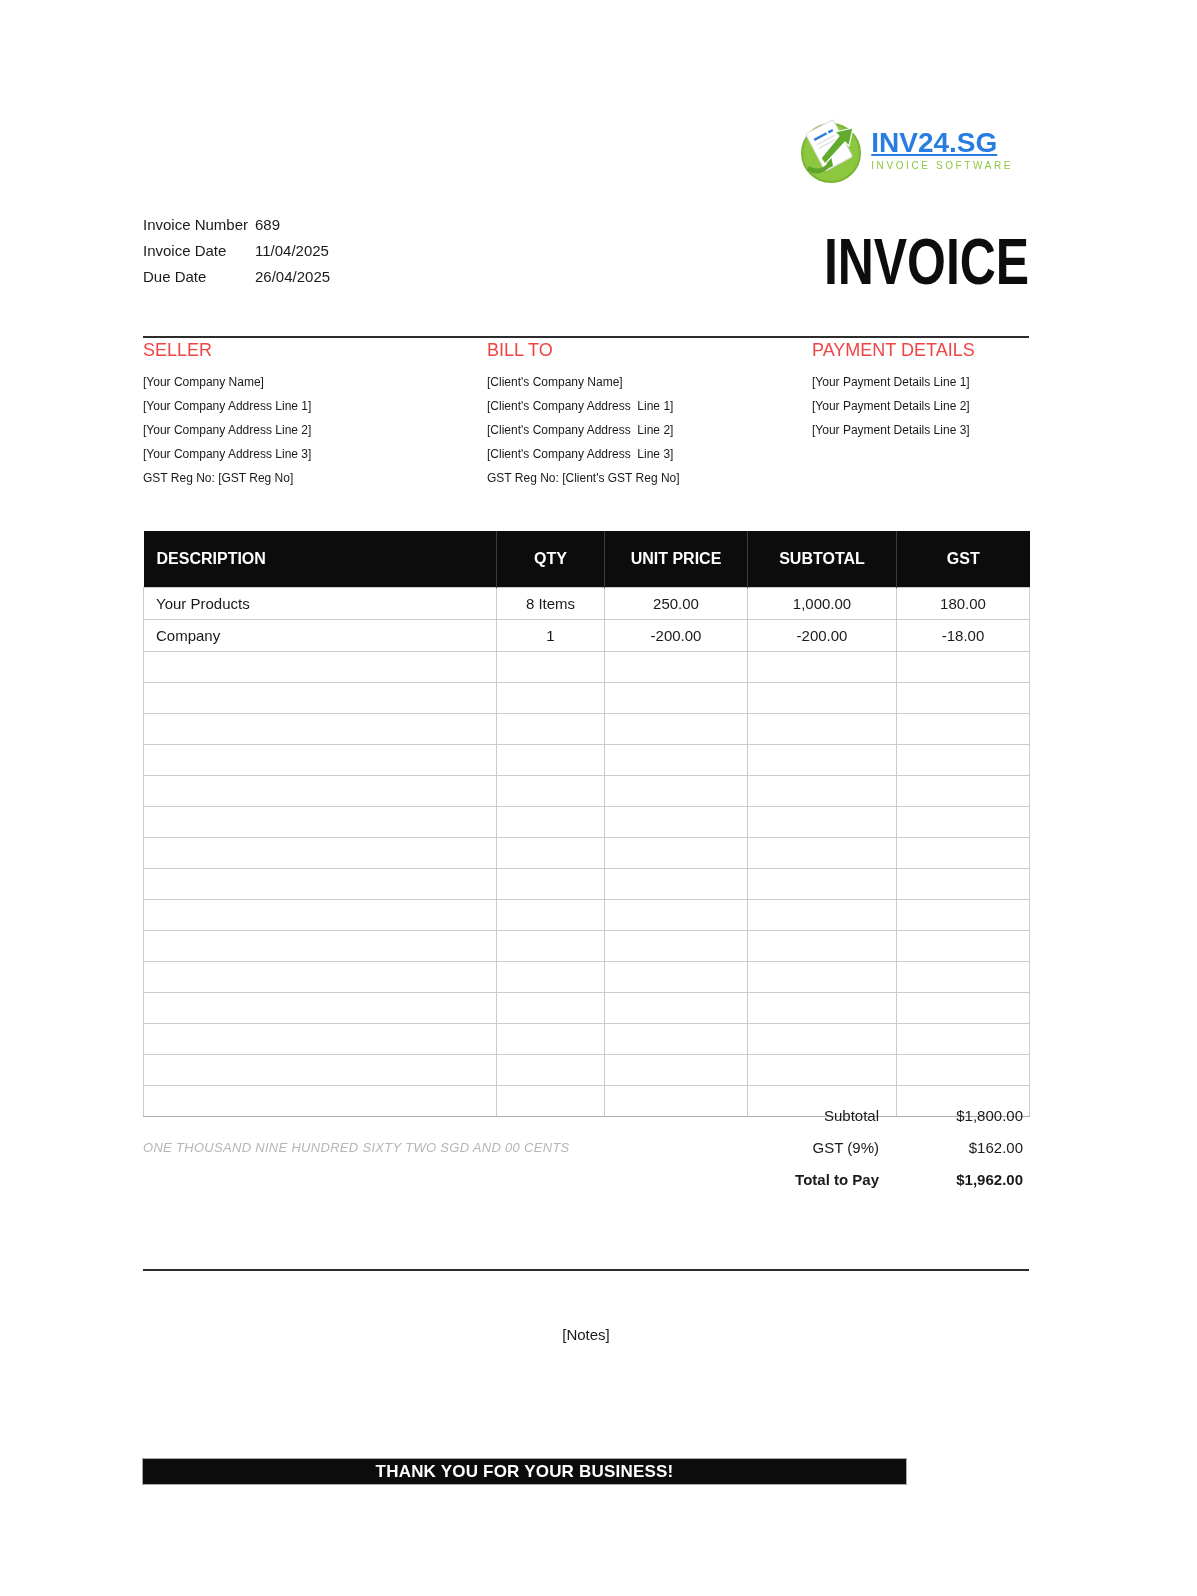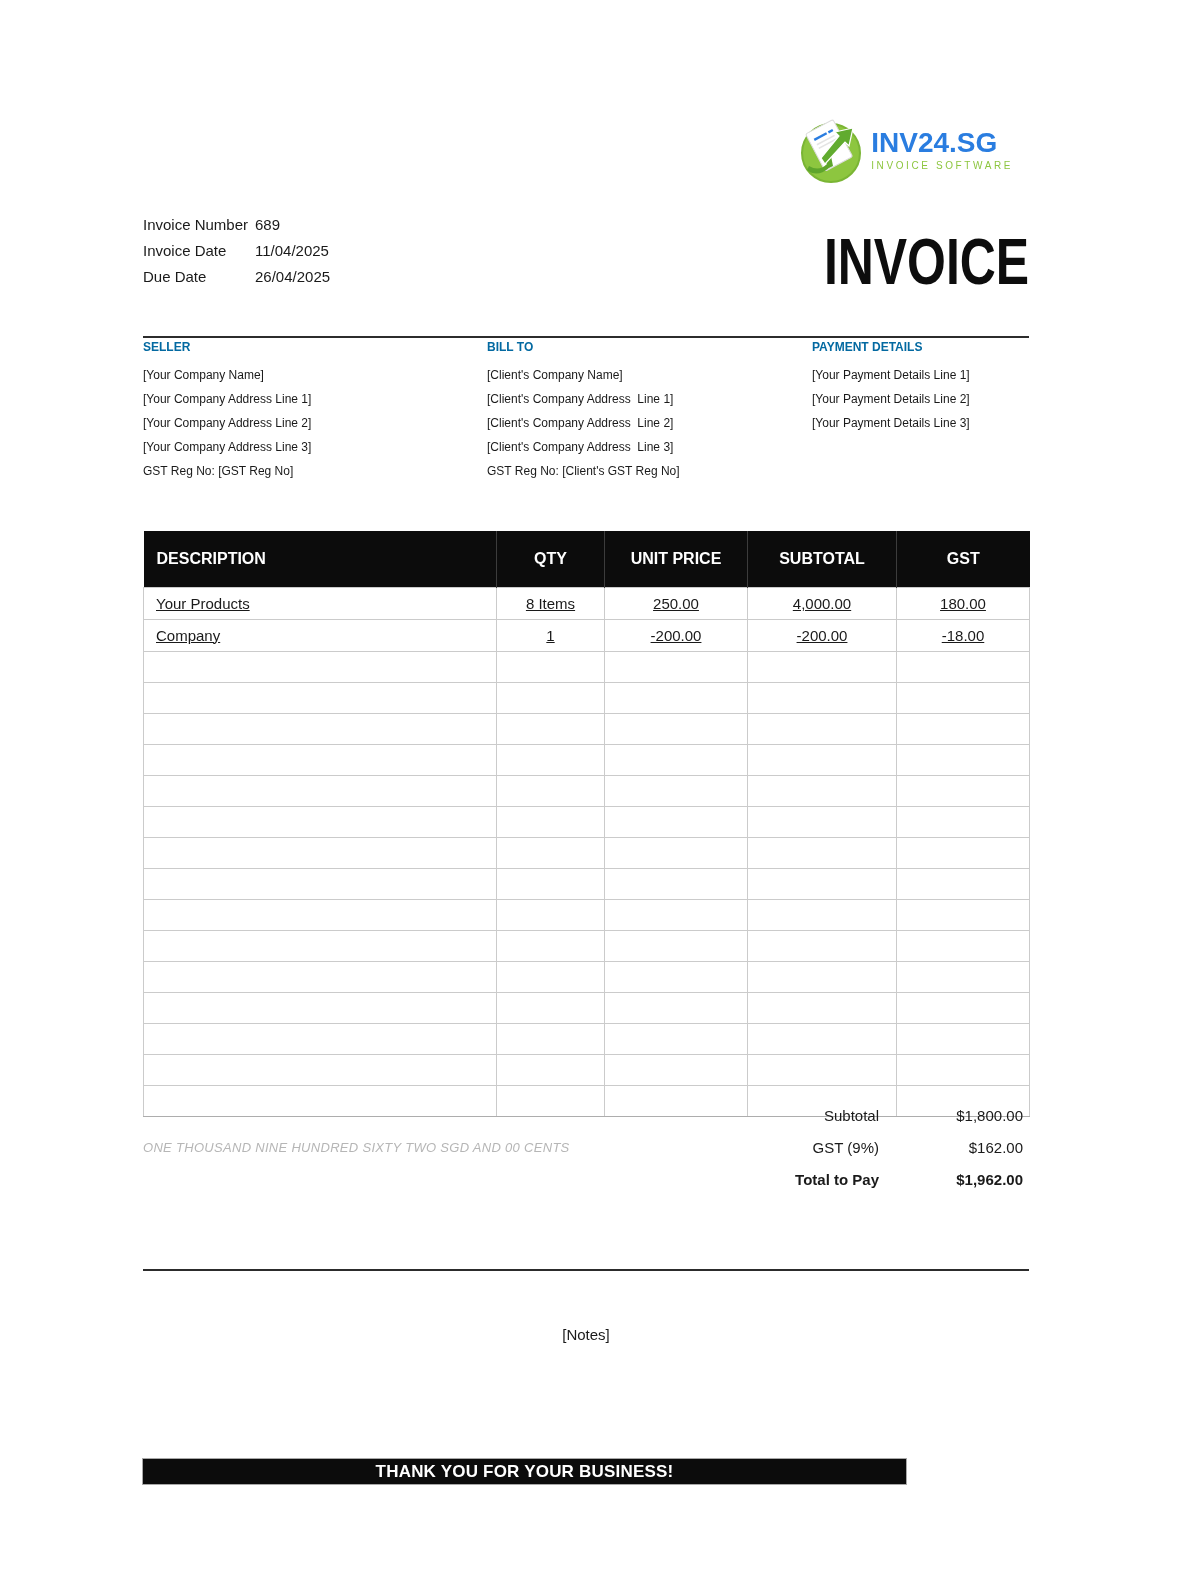"INV24.SG" .brand-name { text-decoration: none -> underline }
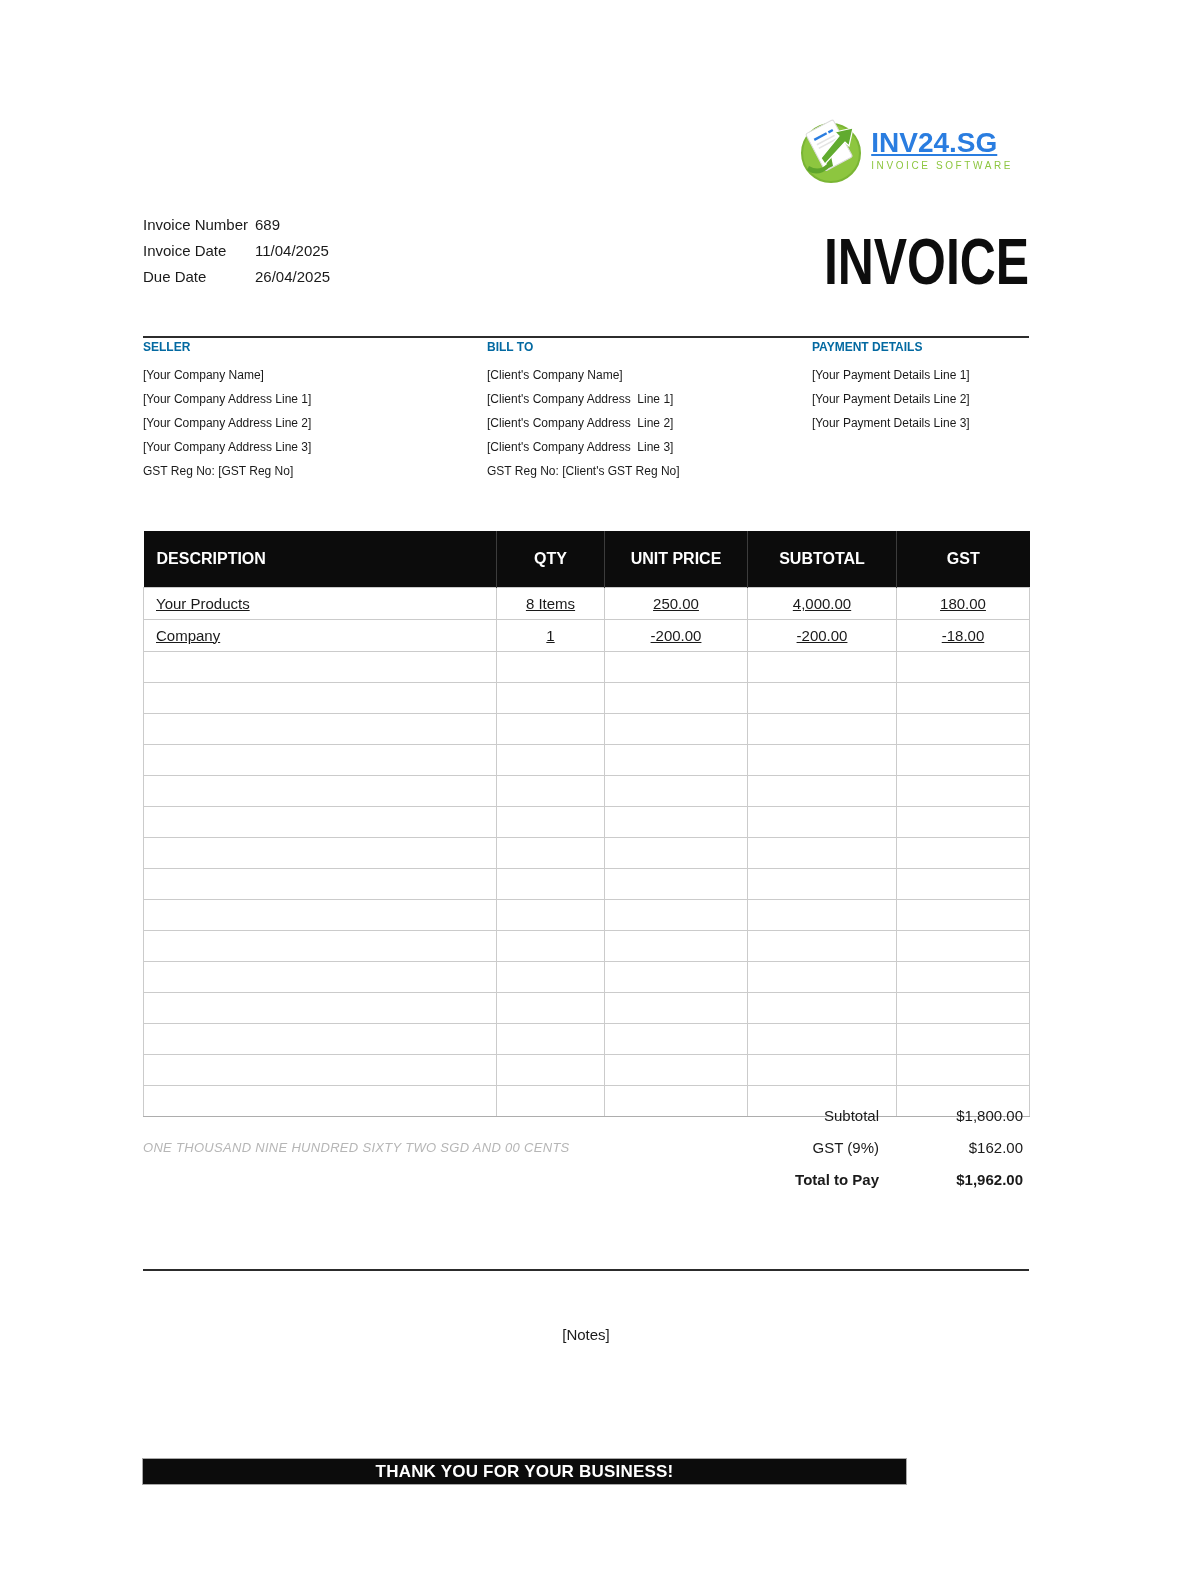"SELLER" .party h3 { color: #0369a1 -> #ef4444; font-size: 12px -> 18px; font-weight: bold -> normal }
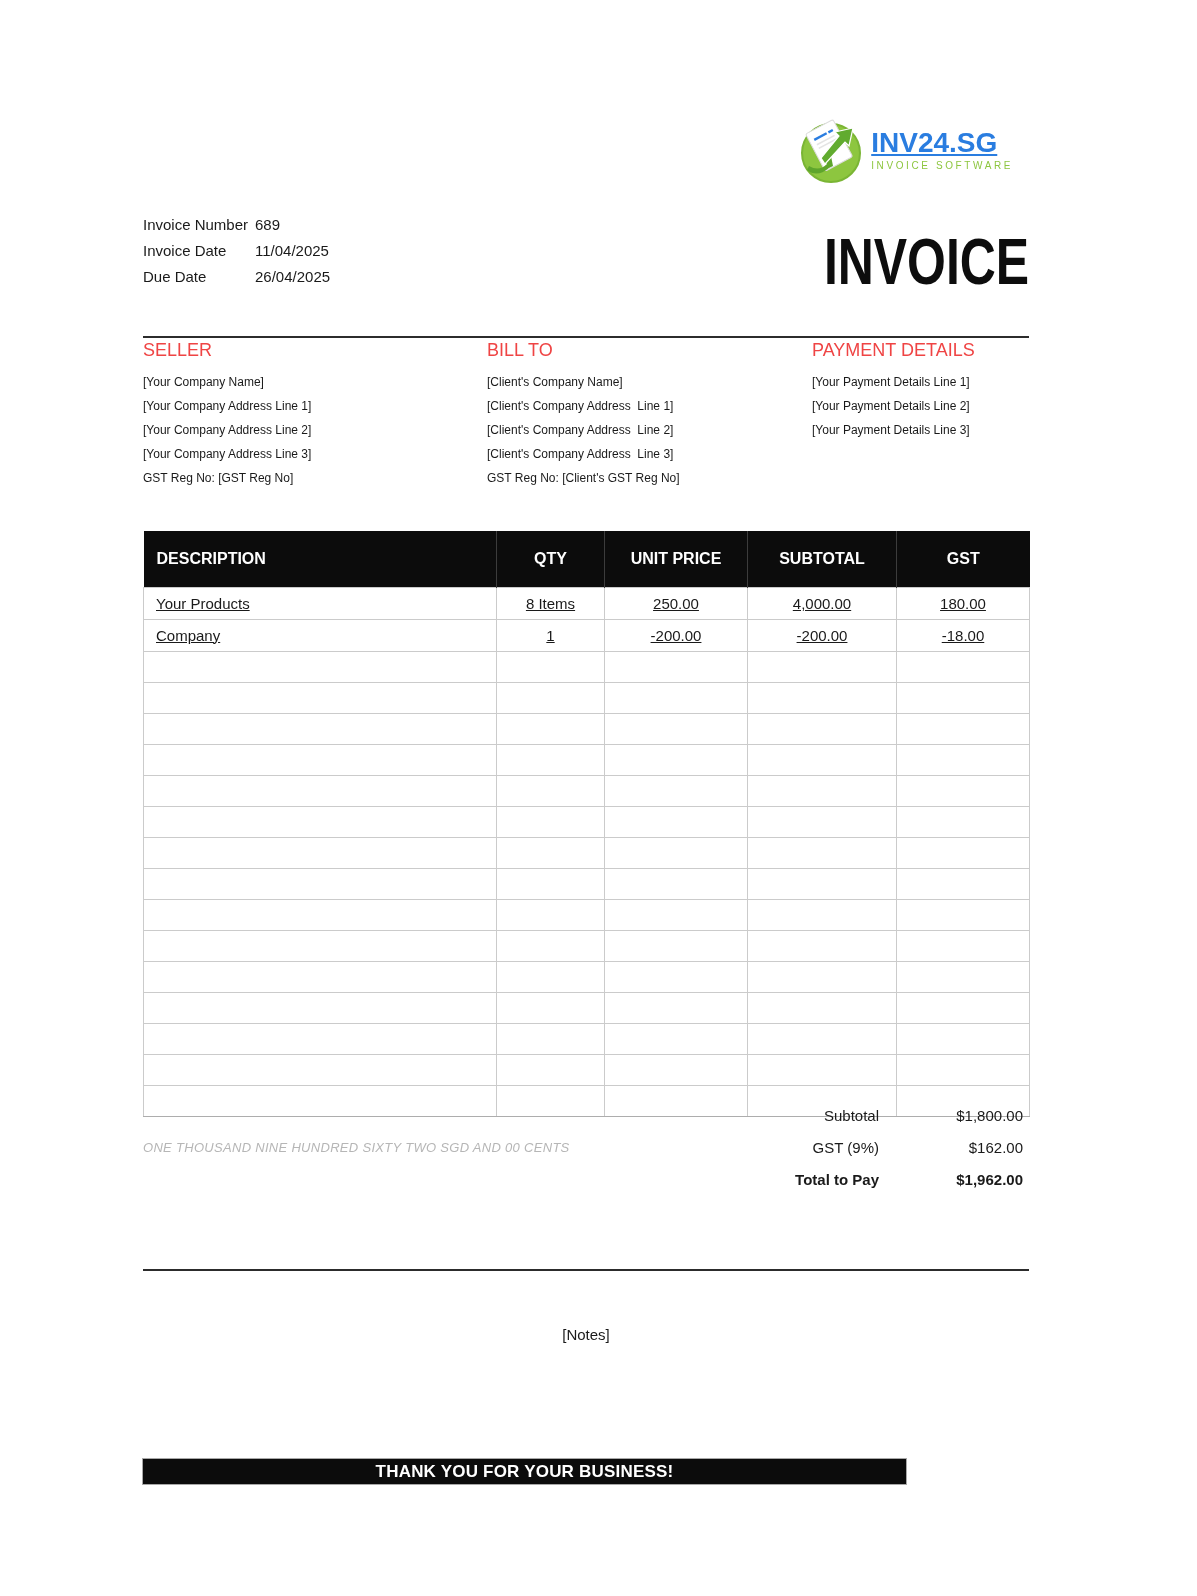"Your Products" .invoice-table tbody tr.data-row td { text-decoration: underline -> none }
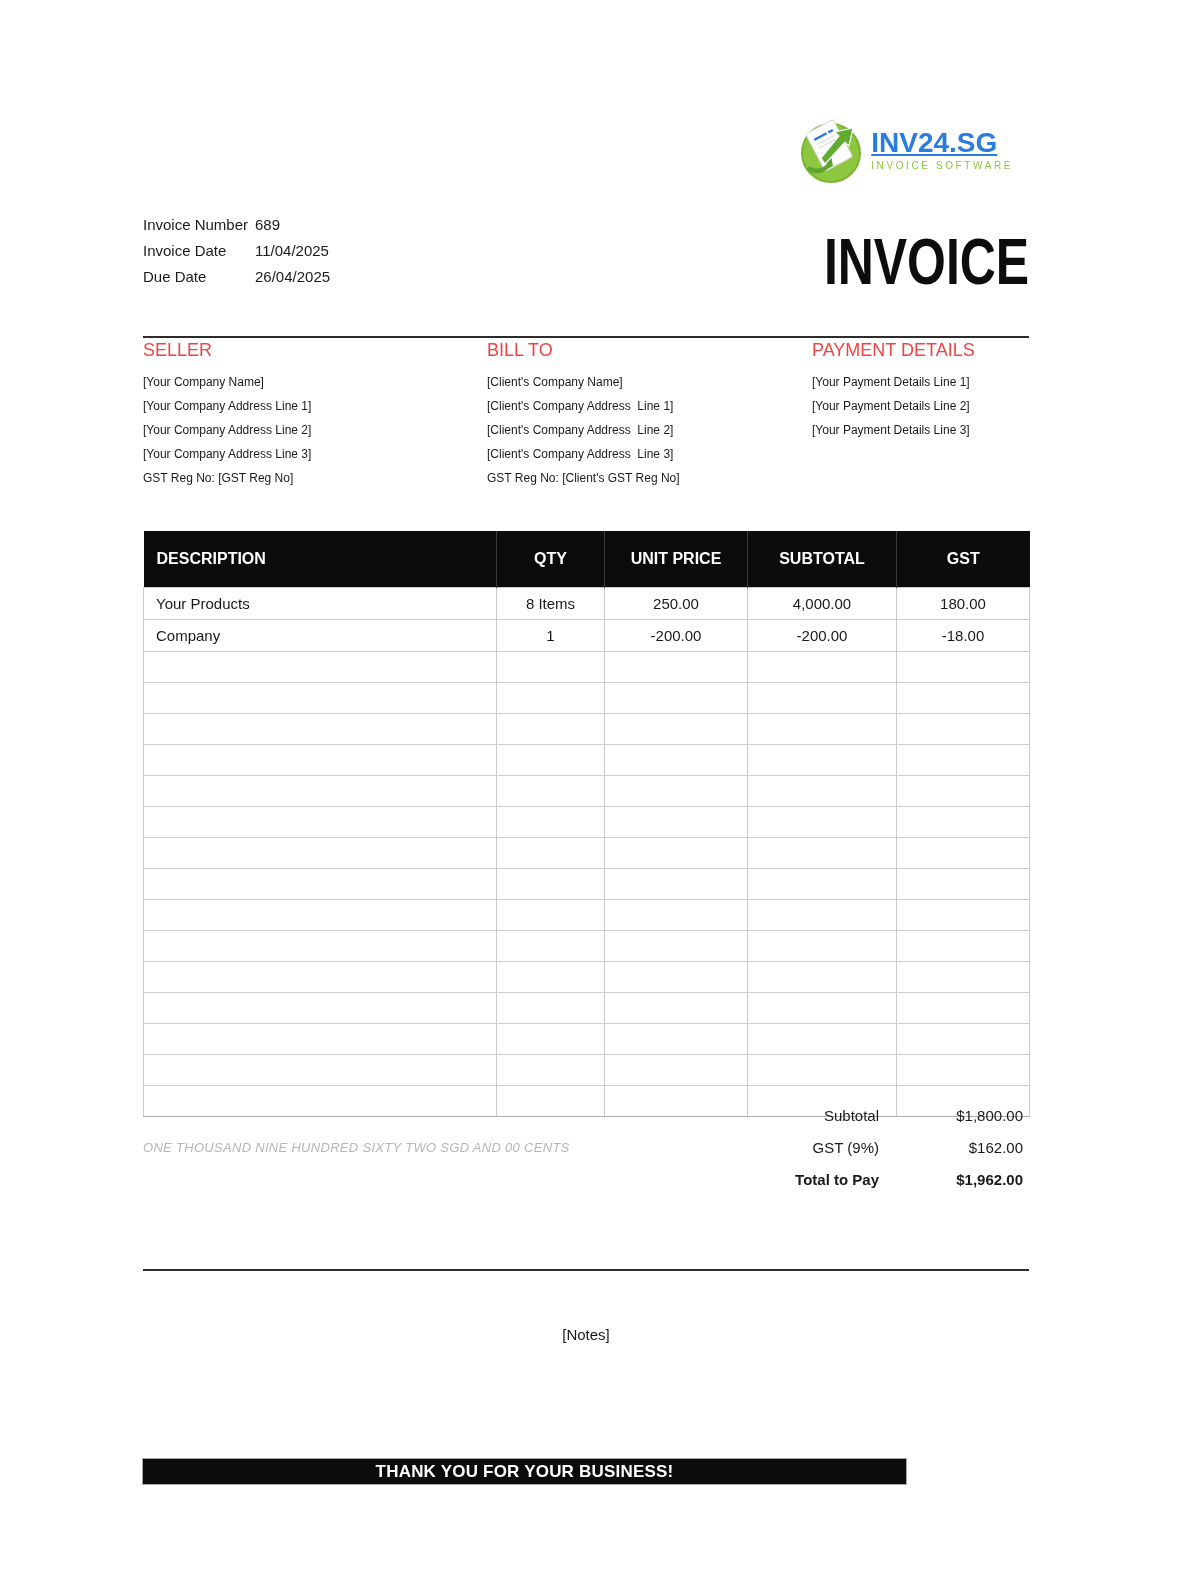"4,000.00" td { text: 4,000.00 -> 1,000.00 }
